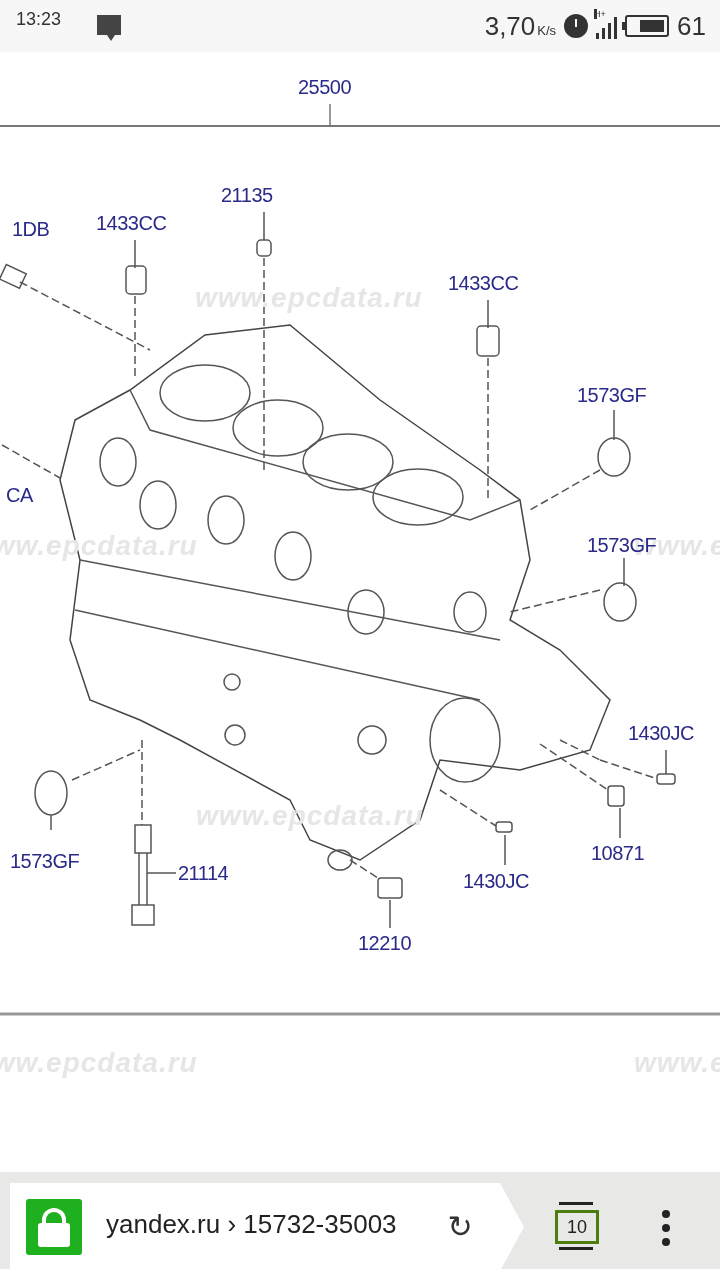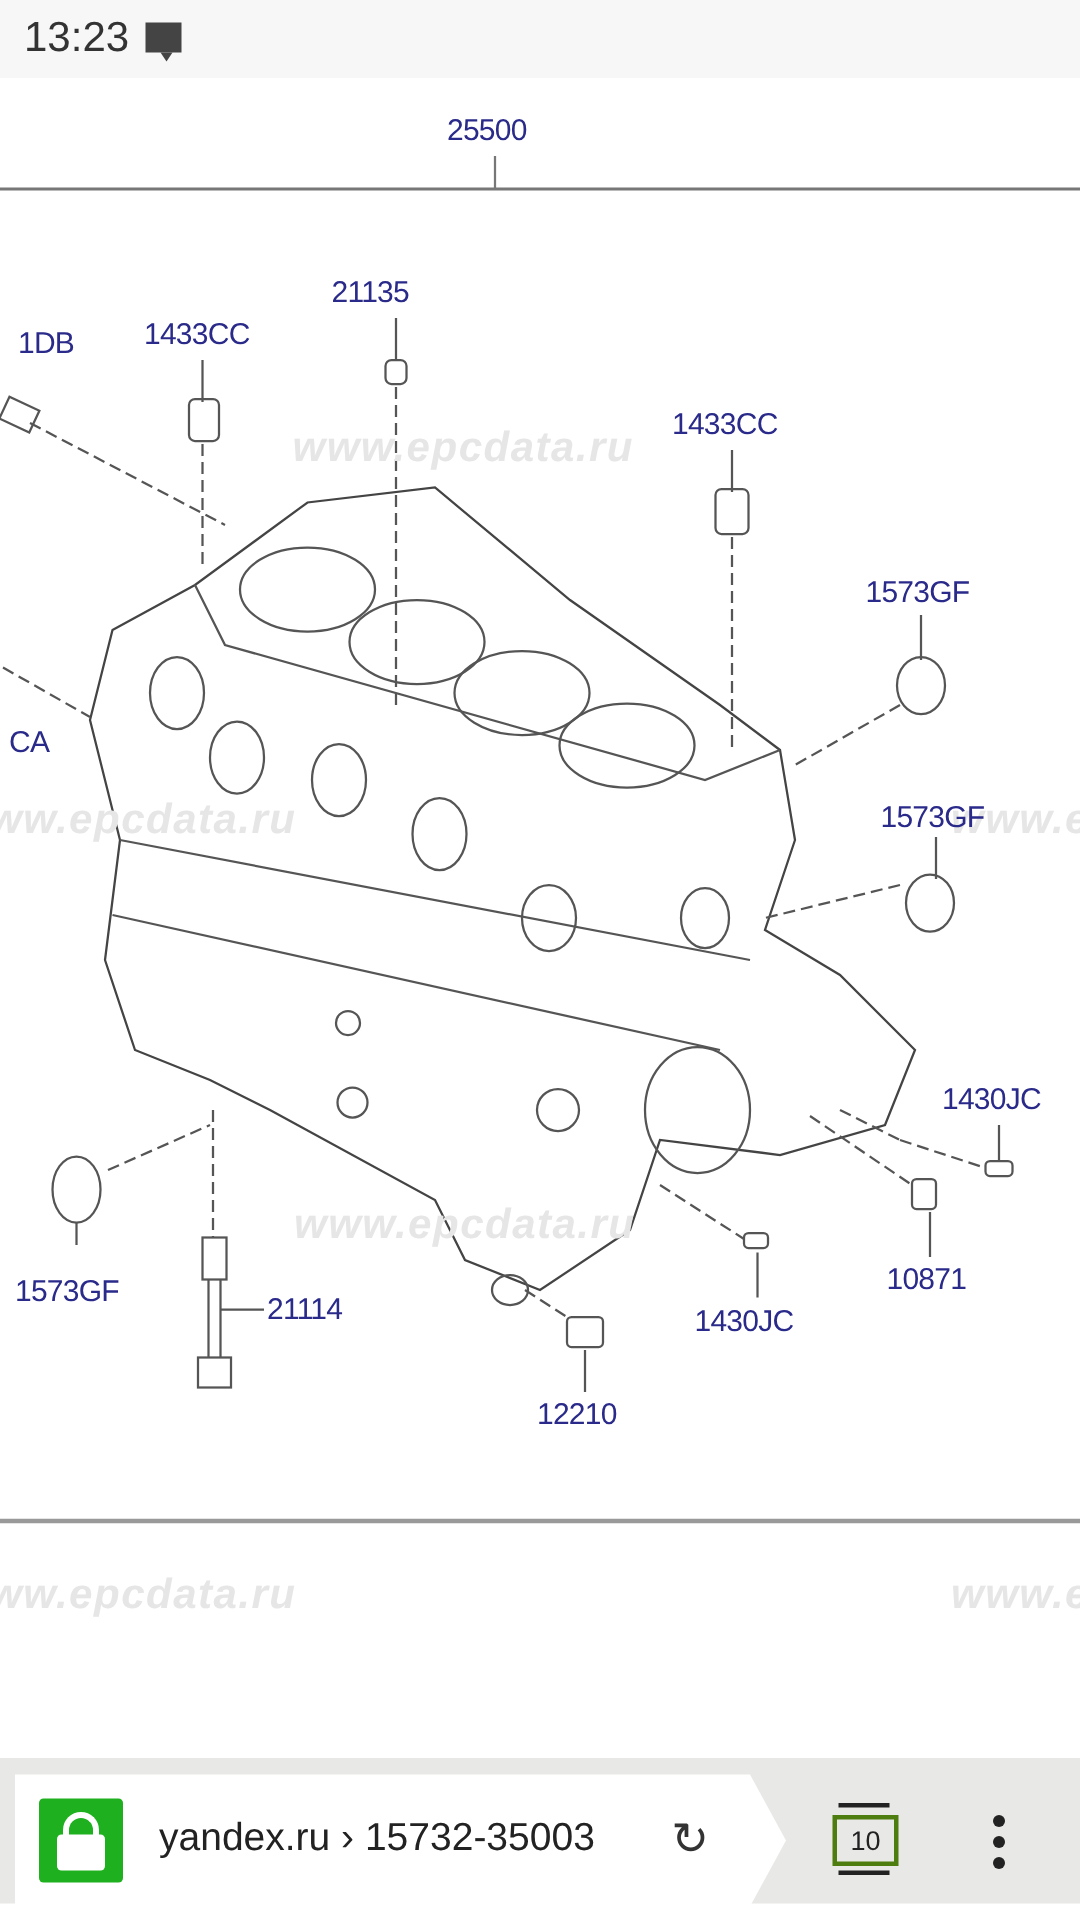"13:23" .sb-time { font-size: 28px -> 18px }
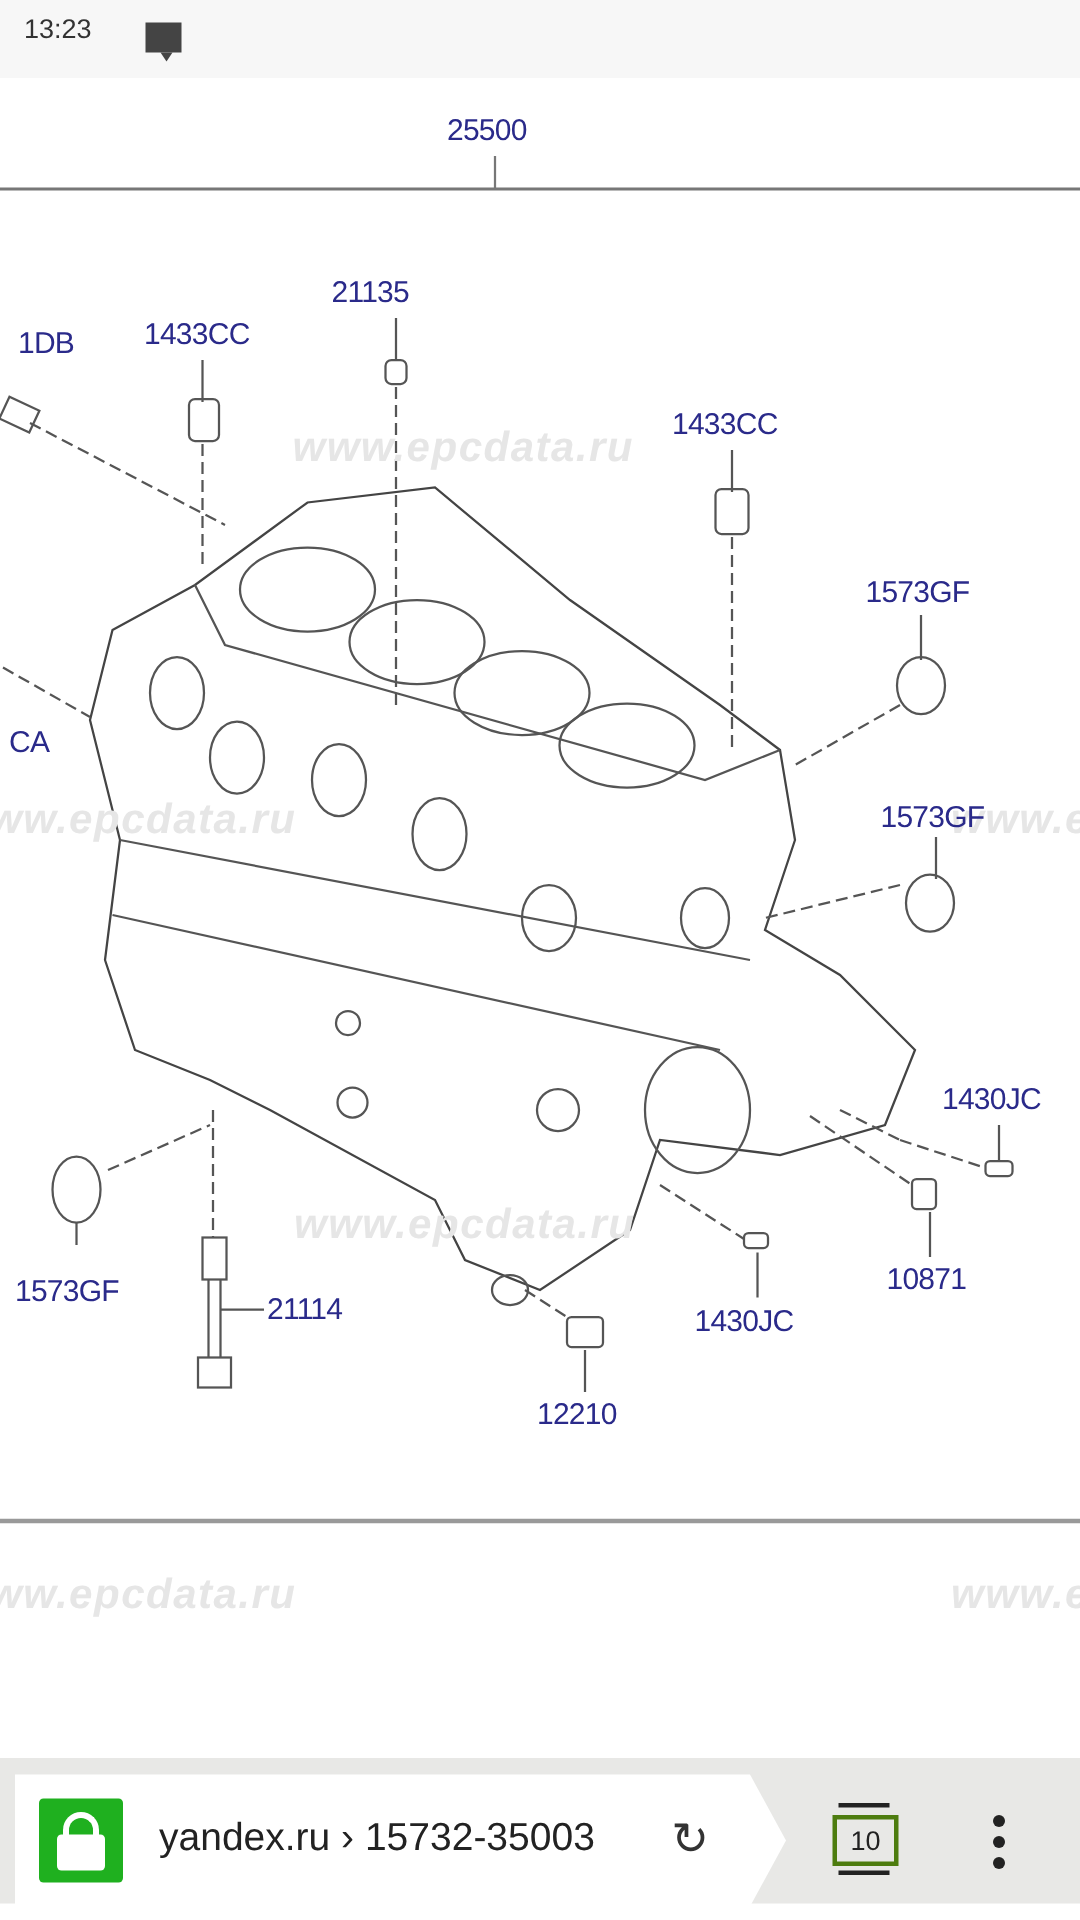"3,70 K/s" div.sb-right { html: none -> <div> <span><span>3,70</span><span>K/s</span></span> <span></span> <span> <span>H+</span> <span></span> <span></span> <span></span> <span></span> </span> <span> <span></span> </span> <span>61</span> </div> }
